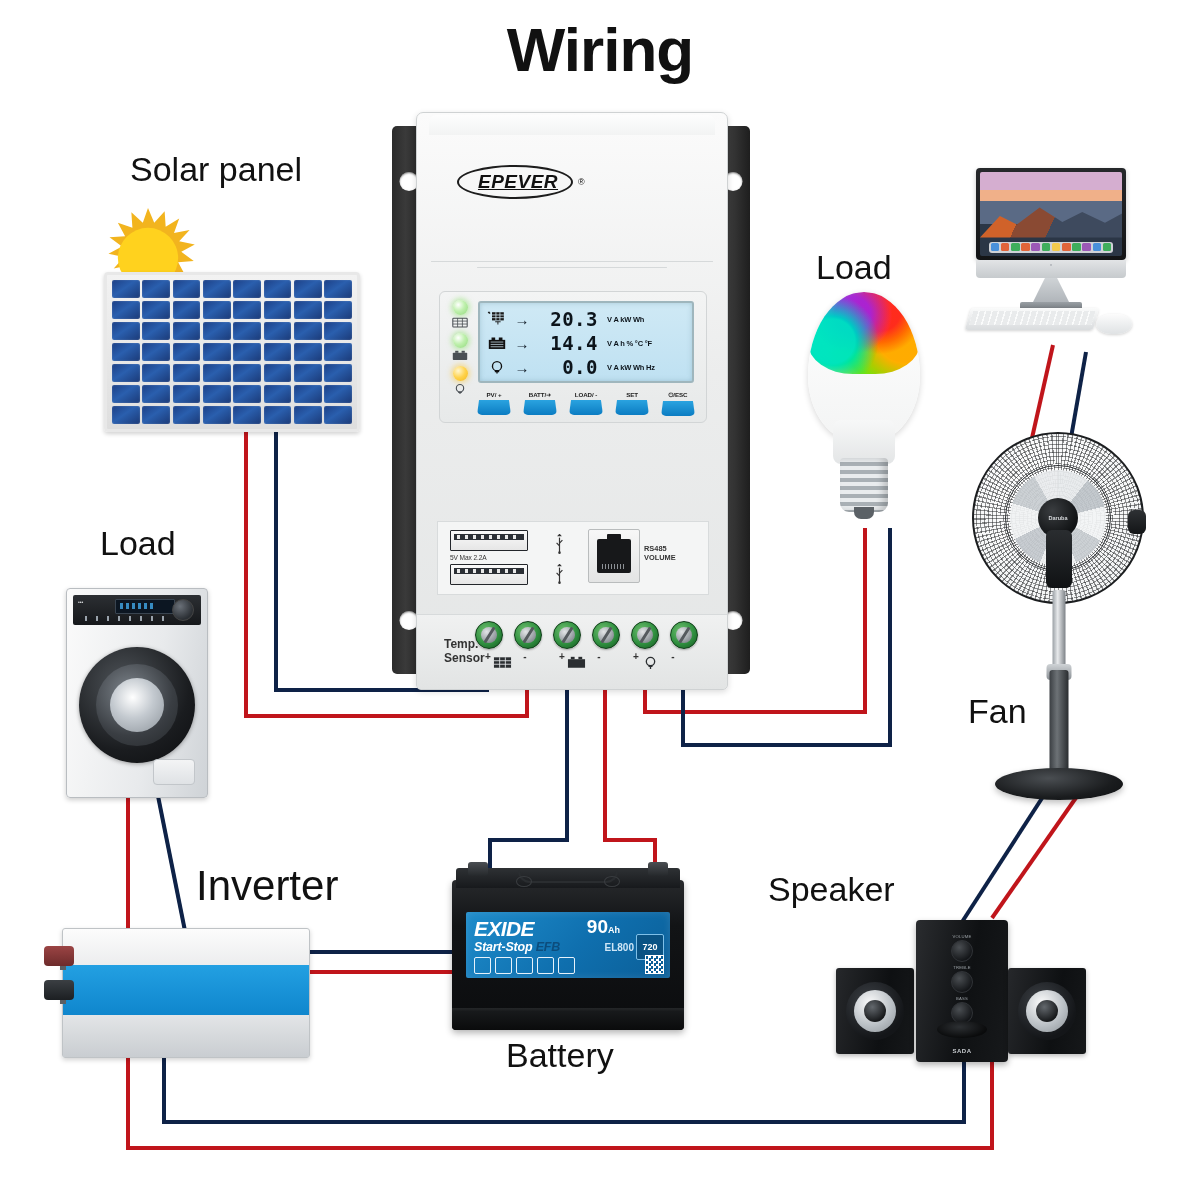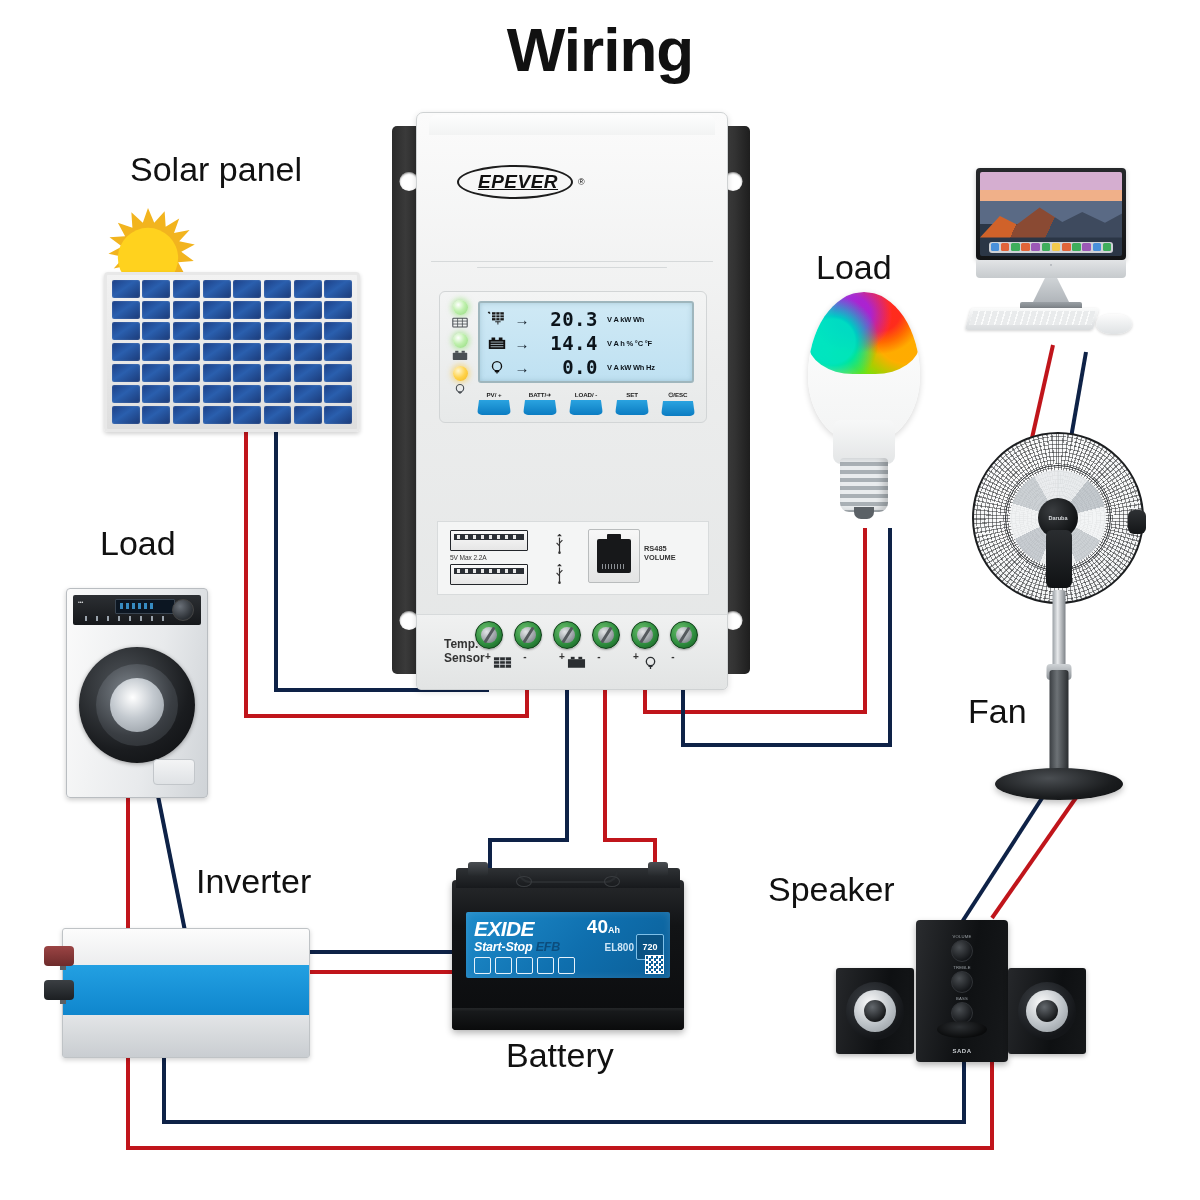"Inverter" div.lbl { font-size: 34px -> 42px }
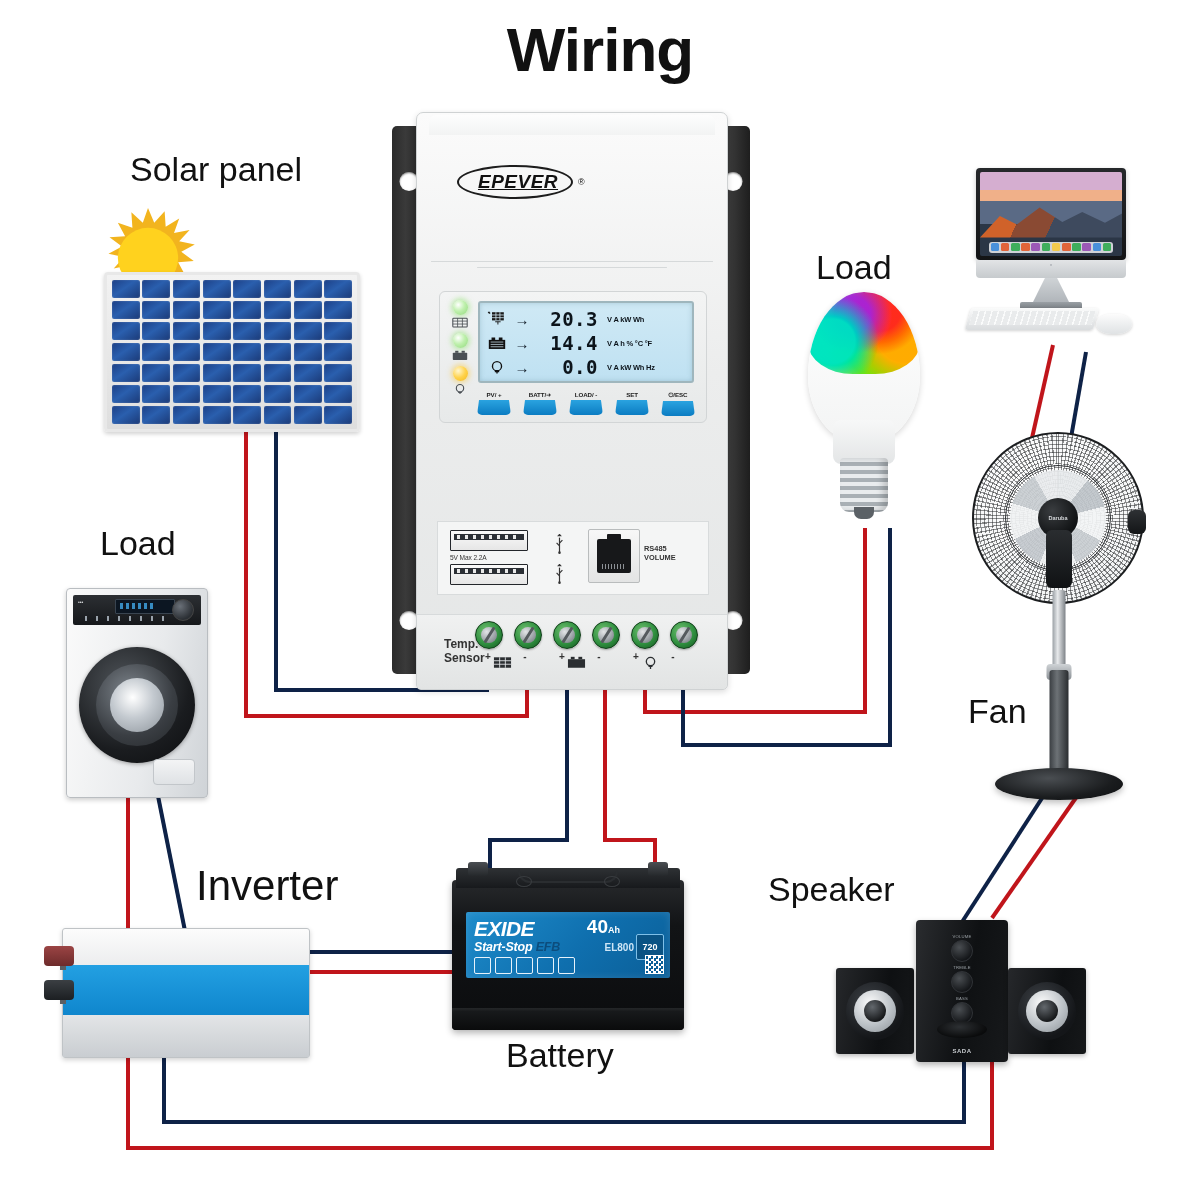"40" span { text: 40 -> 90 }
